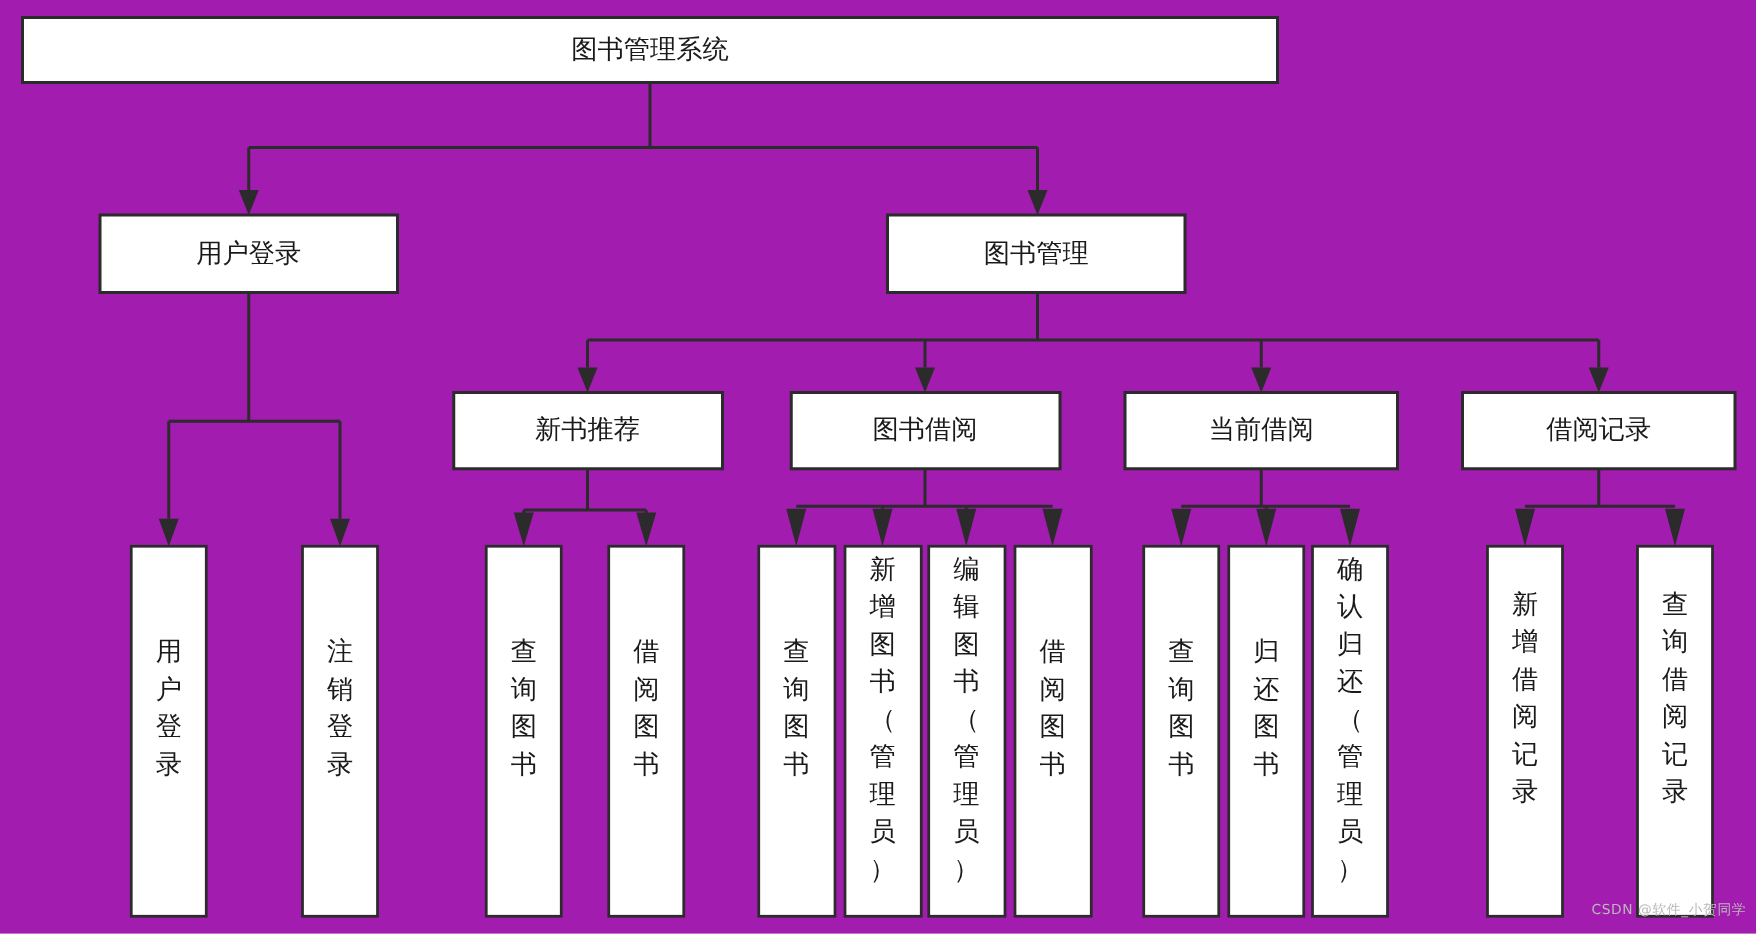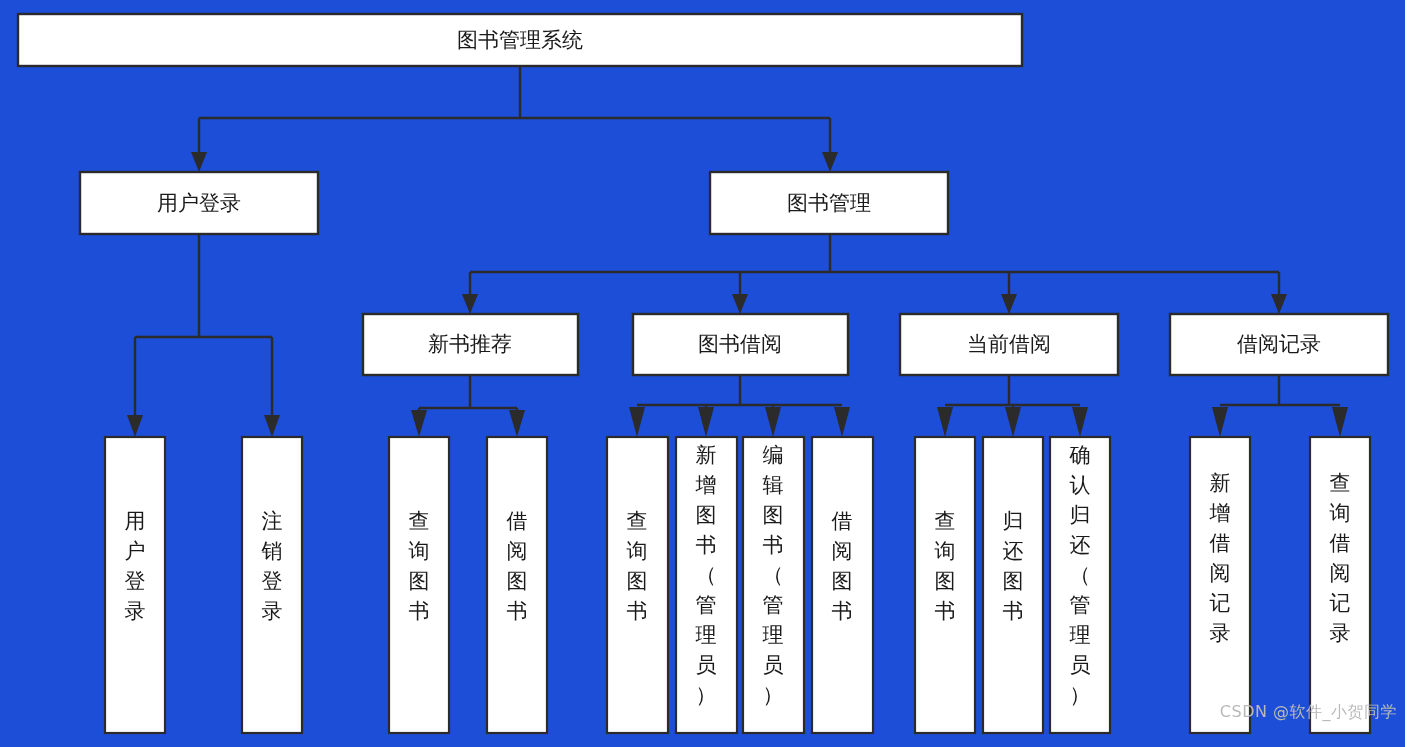"图书管理系统" #diagram-root { background: #1d4ed8 -> #a21caf }
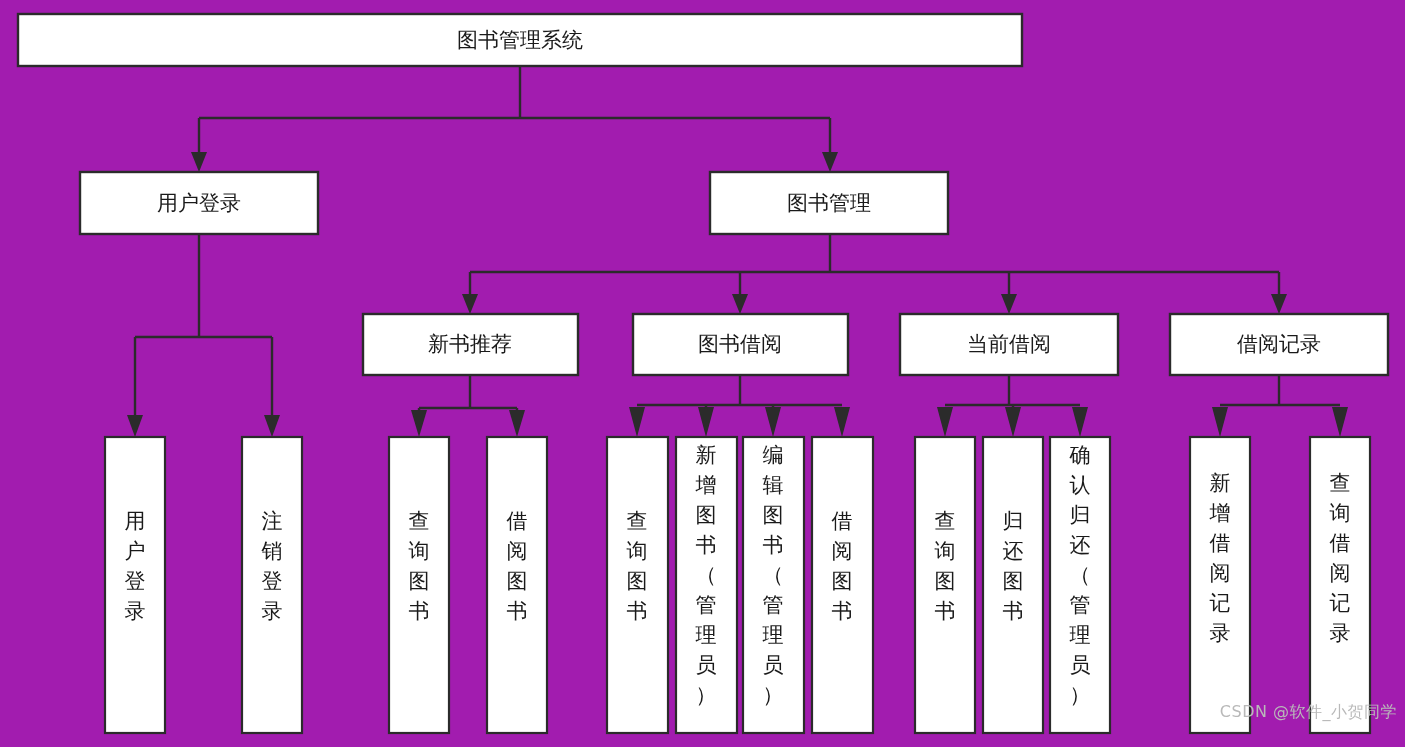"CSDN @软件_小贺同学" .watermark { bottom: 24px -> 12px; font-size: 16px -> 11px }
